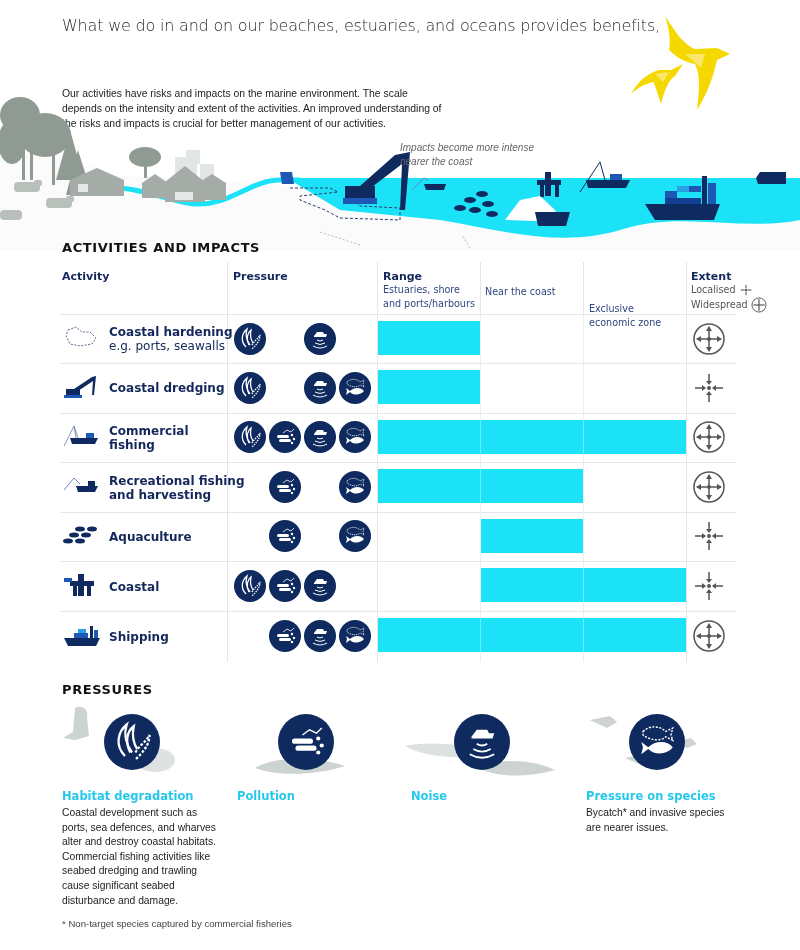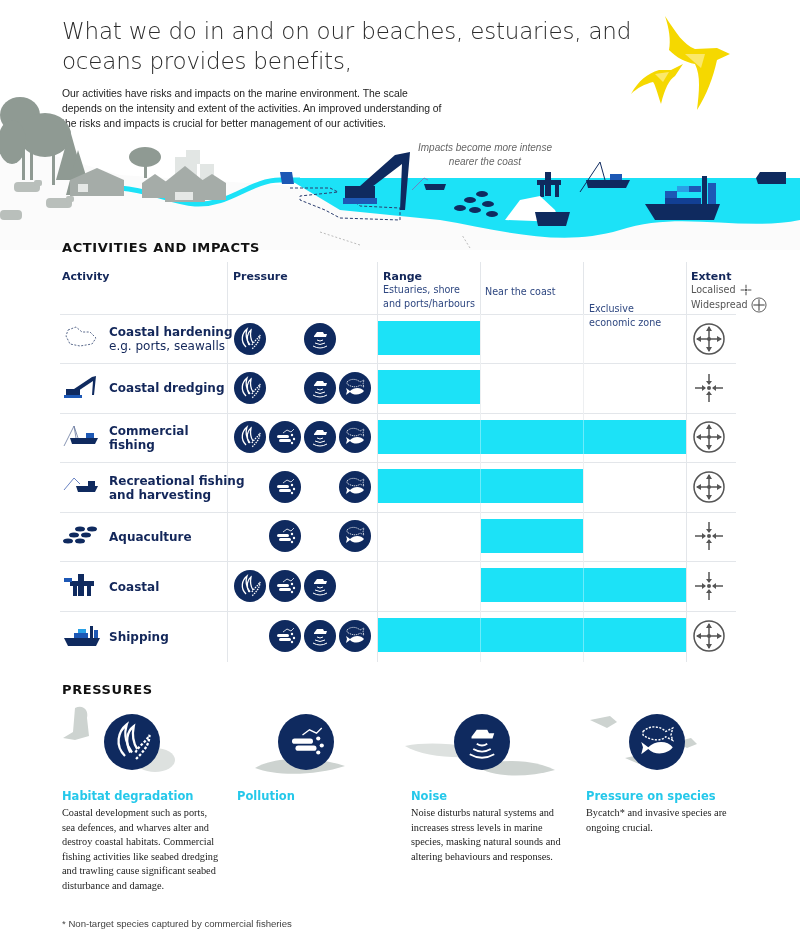"What we do in and" .headline { font-size: 23px -> 16px; line-height: 30px -> 20px }
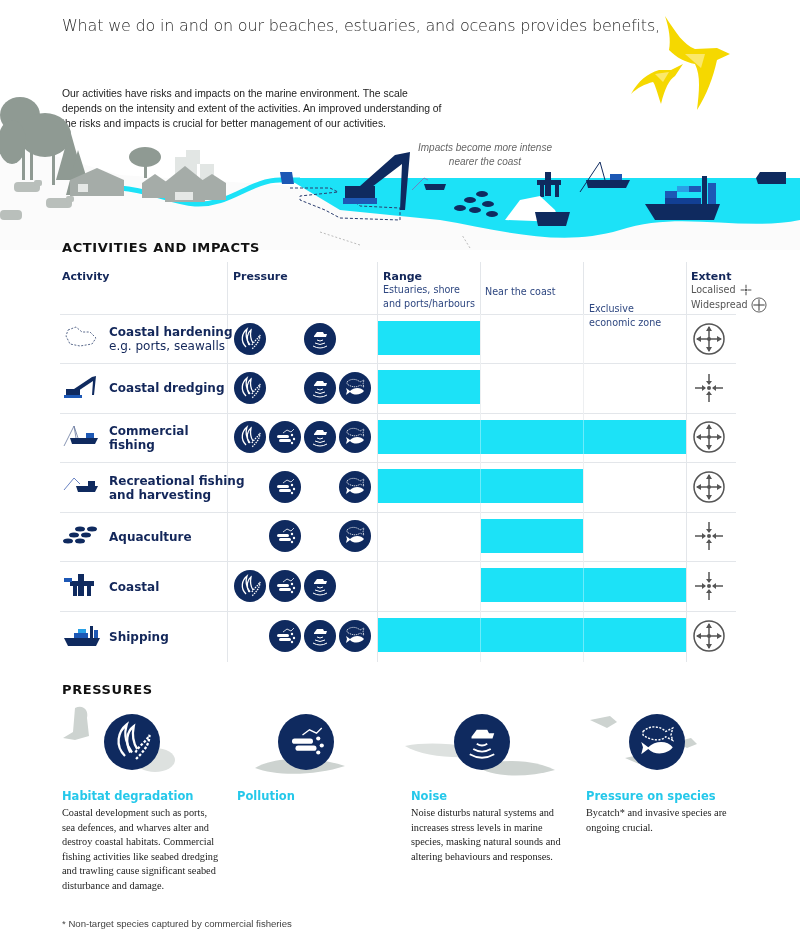"Impacts become more intense" .impact-note { text-align: center -> left }
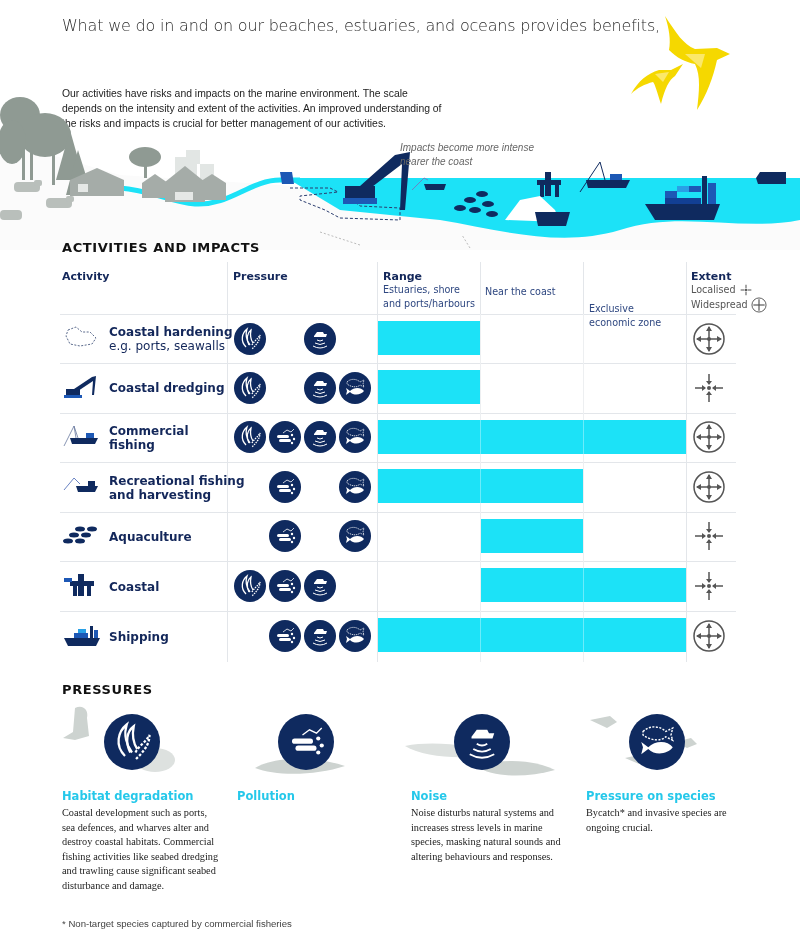"Coastal development such as ports," .pdesc { font-family: Liberation Serif, serif -> Liberation Sans, sans-serif }
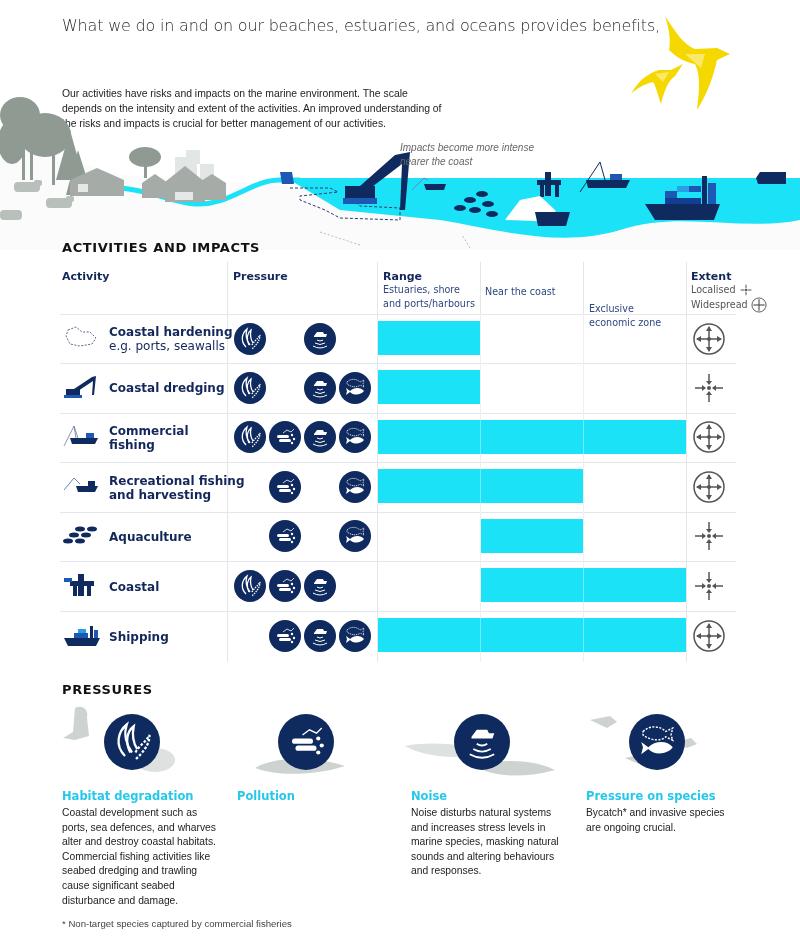"Noise disturbs natural systems and" div.pdesc { html: <div>Noise disturbs natural systems and increases stress levels in marine species, masking natural sounds and altering behaviours and responses.</div> -> none }
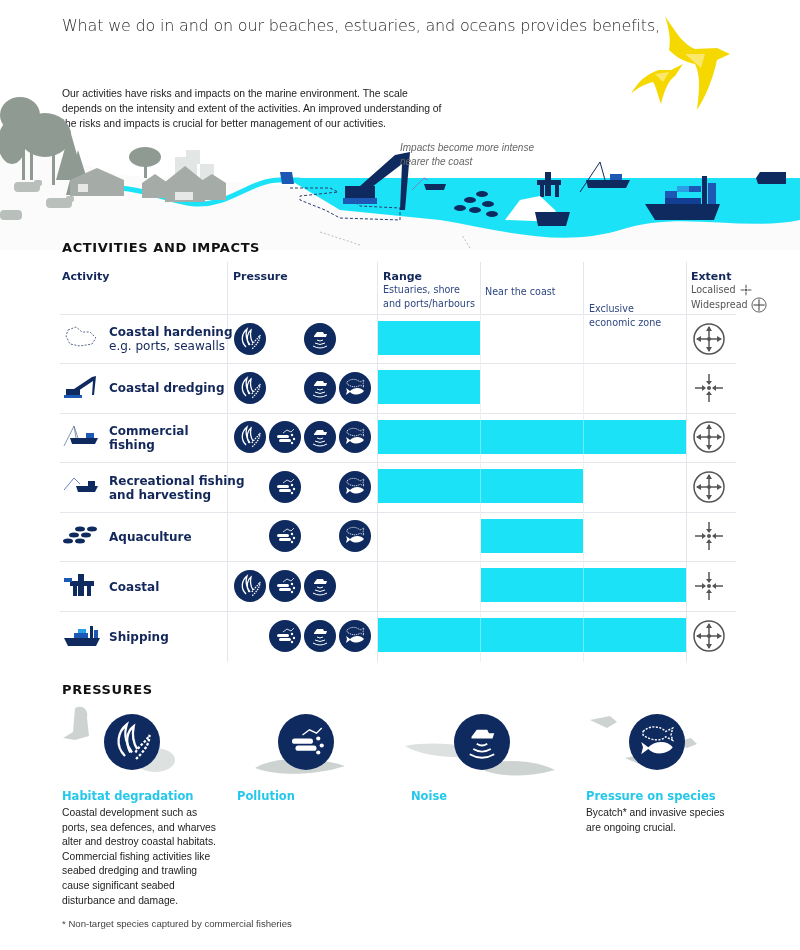"Bycatch* and invasive species are" div.pdesc { text: ongoing crucial -> nearer issues }
